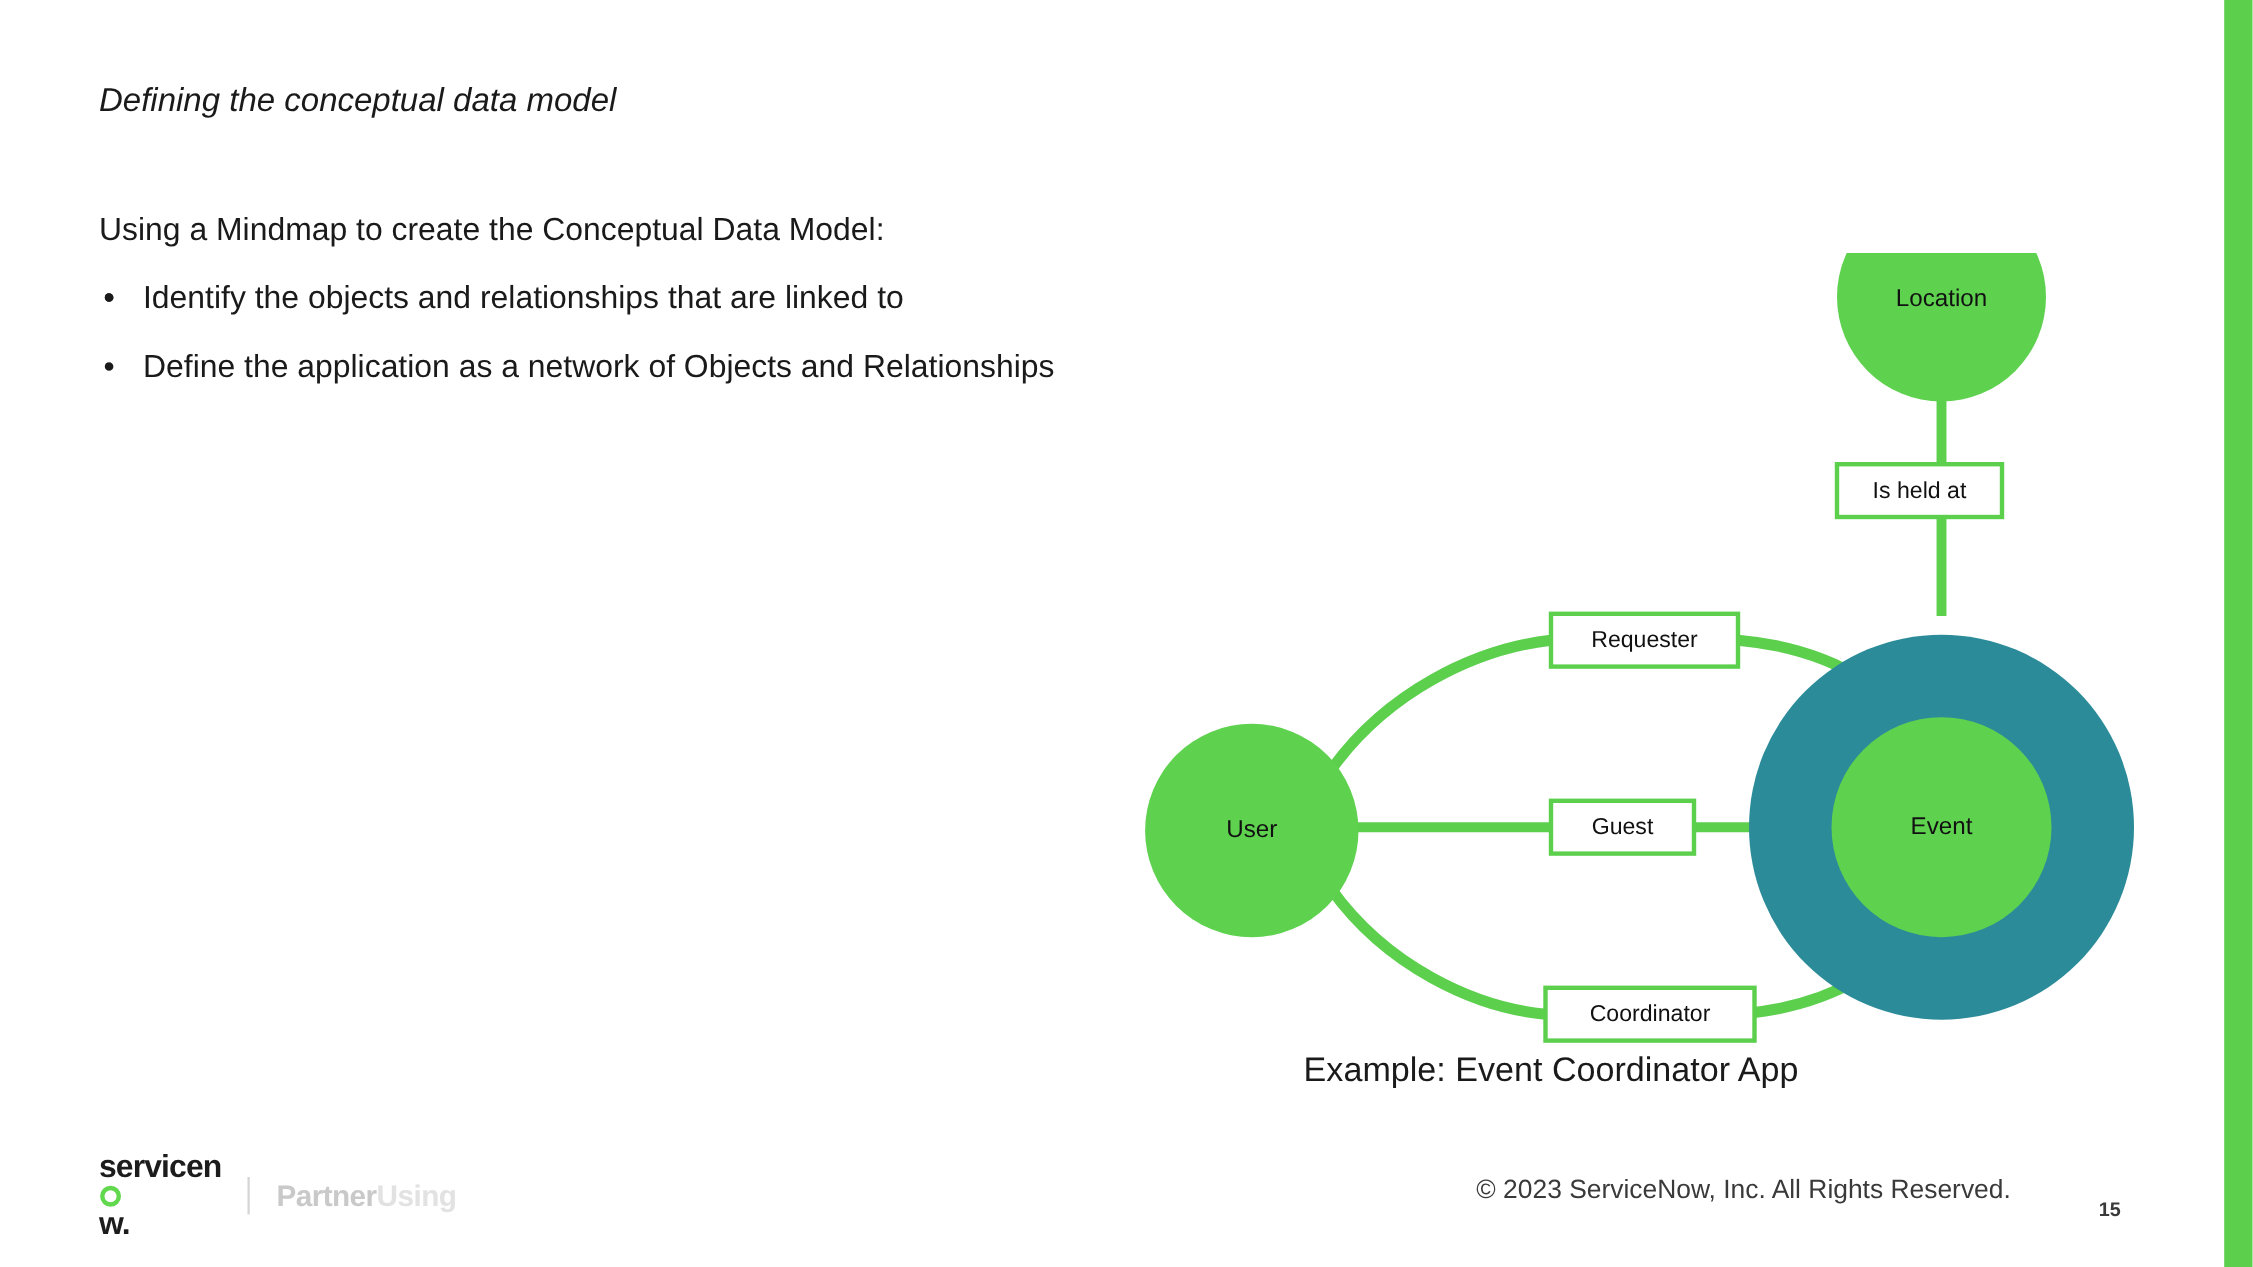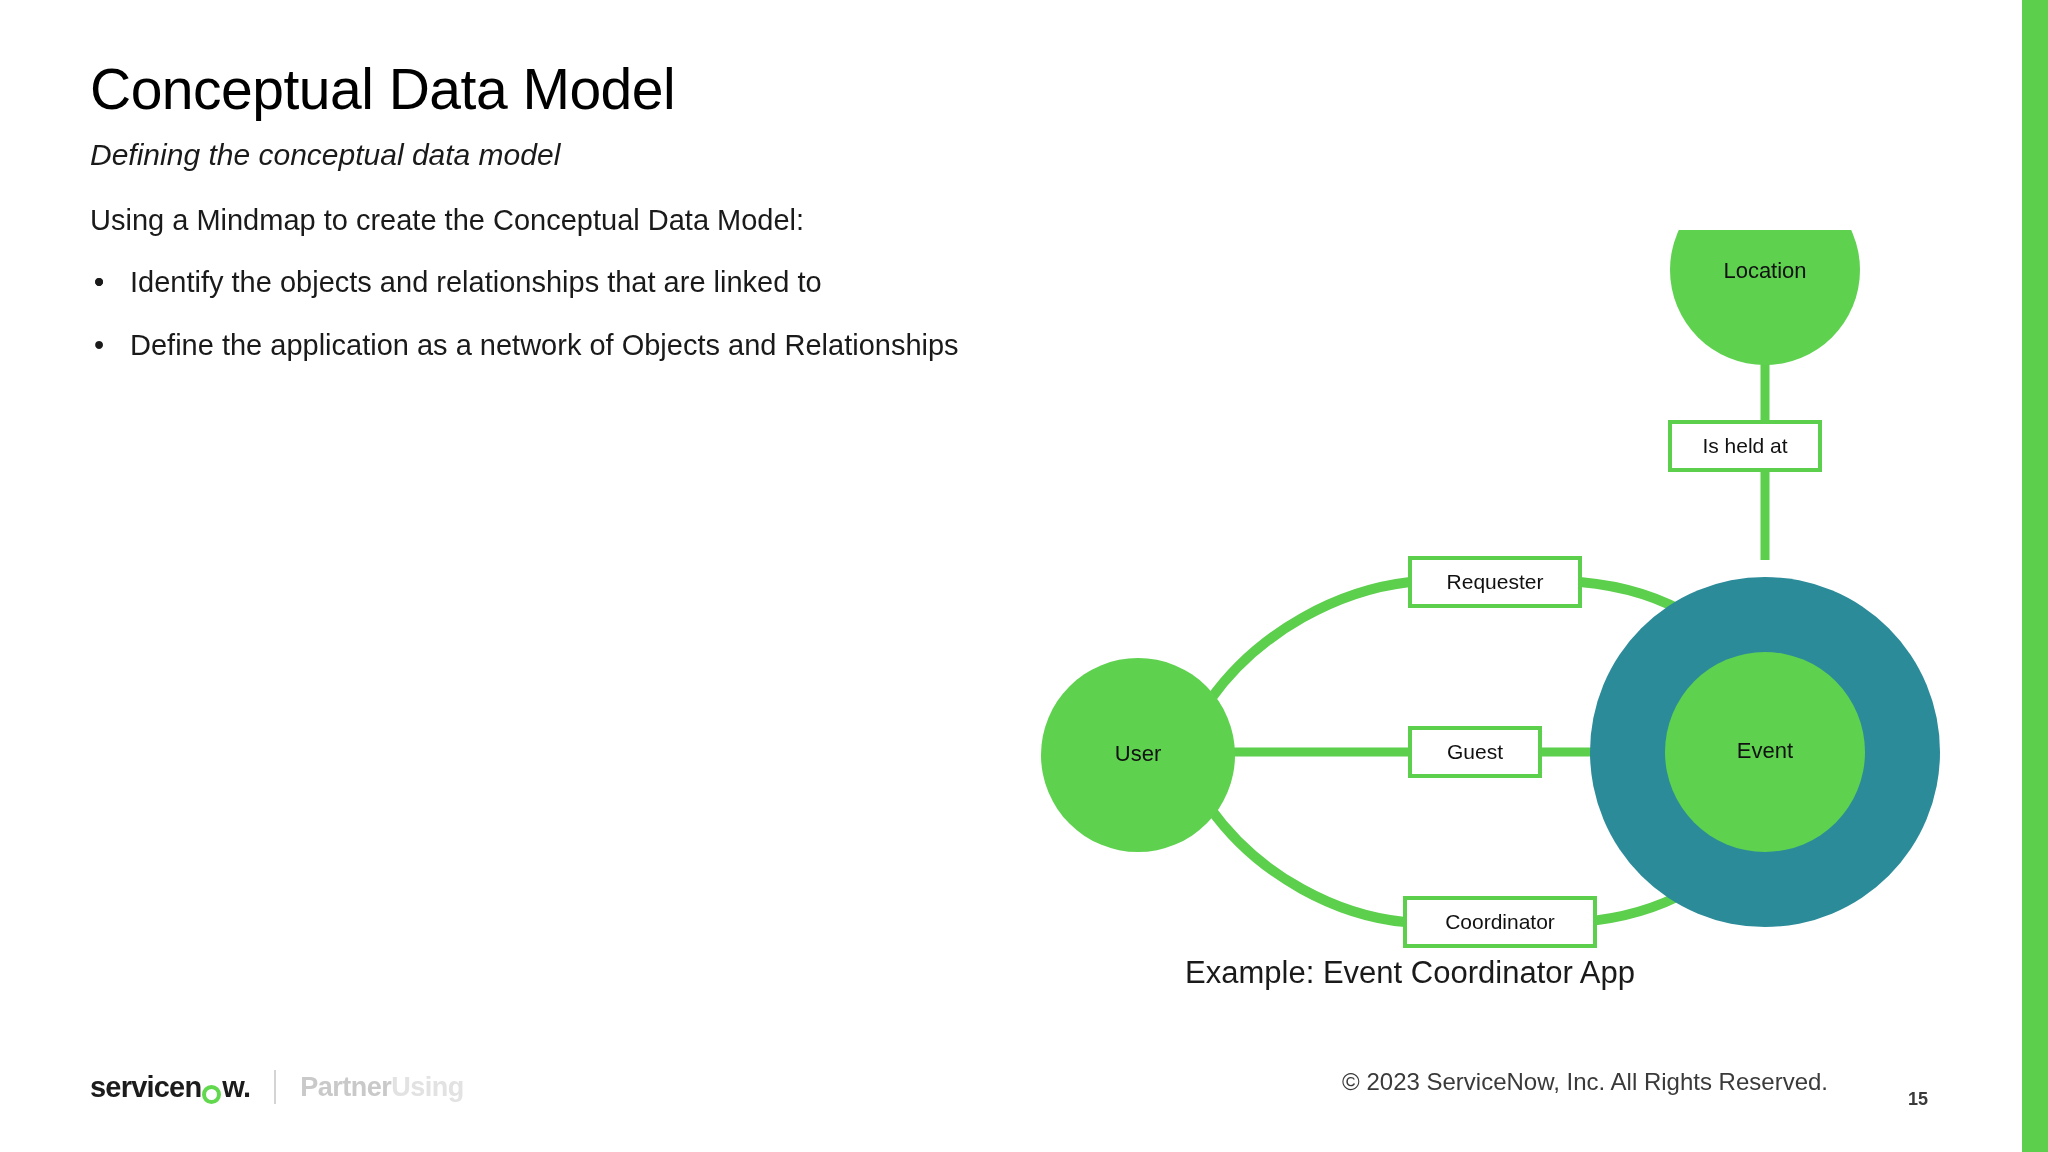"Conceptual Data Model" h1 { html: <h1>Conceptual Data Model</h1> -> none }
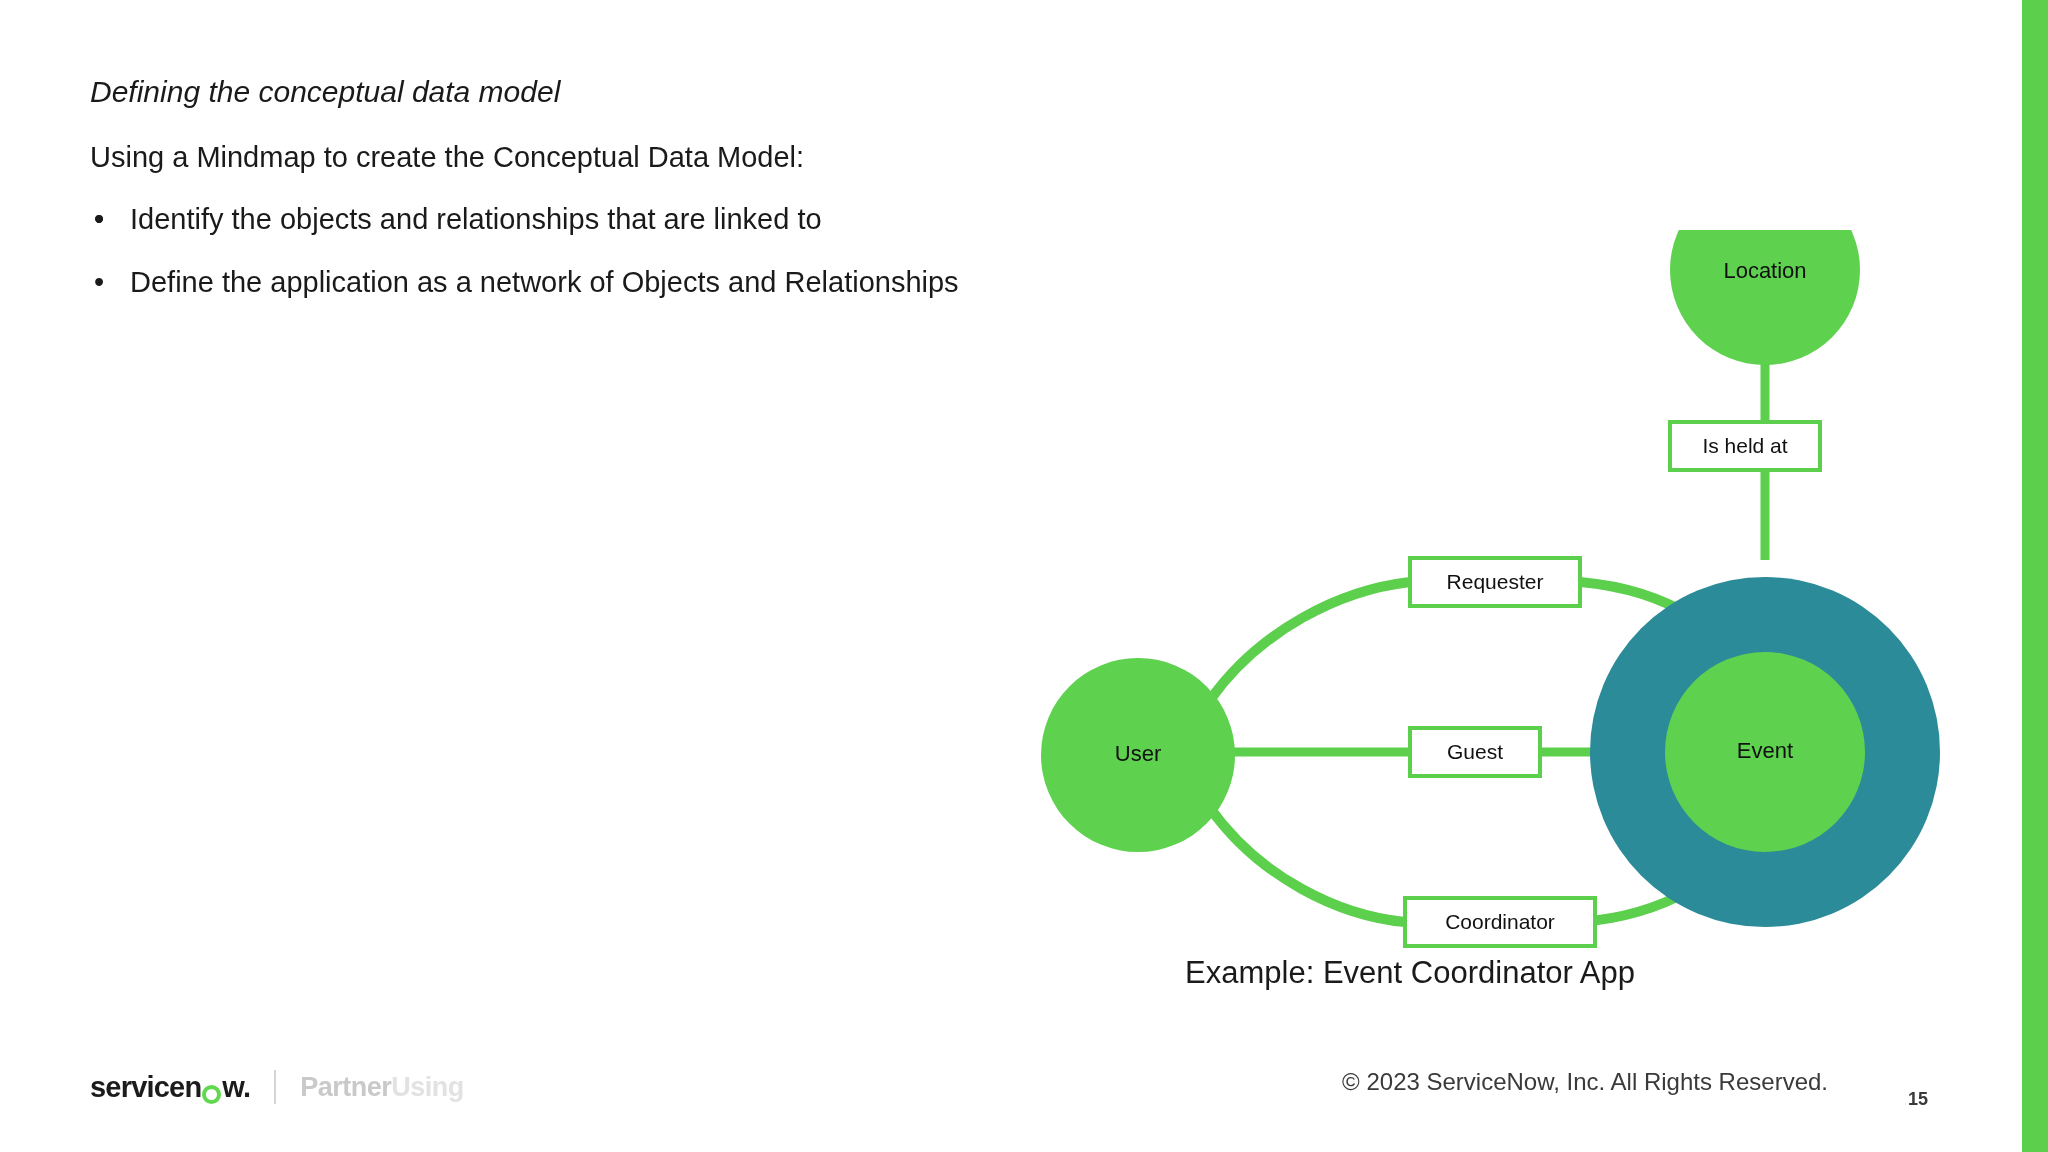"Using a Mindmap to create" #body-block { margin-top: 28px -> 80px }
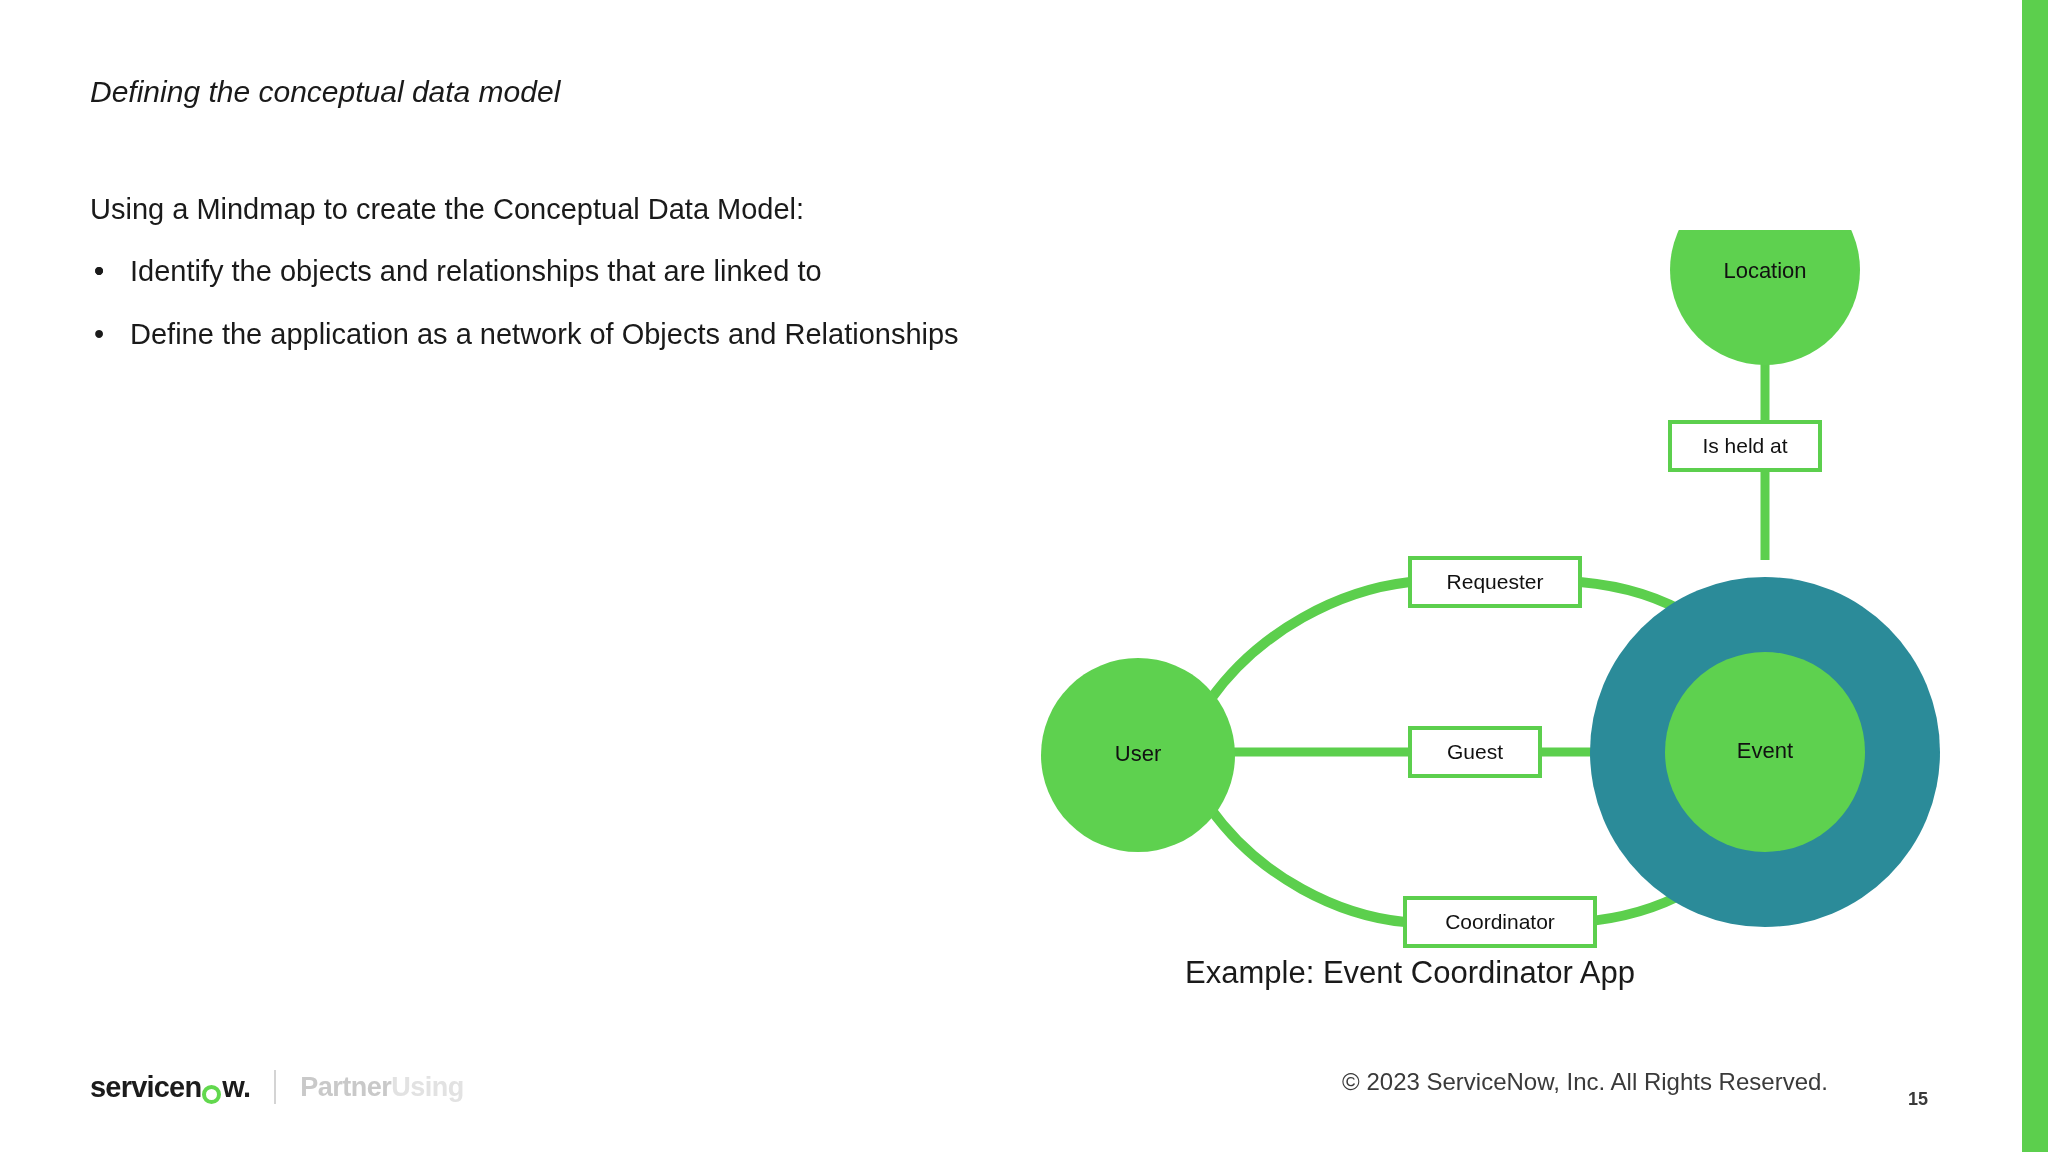"servicen" #servicenow-logo { align-items: flex-end -> flex-start; flex-direction: none -> column }
